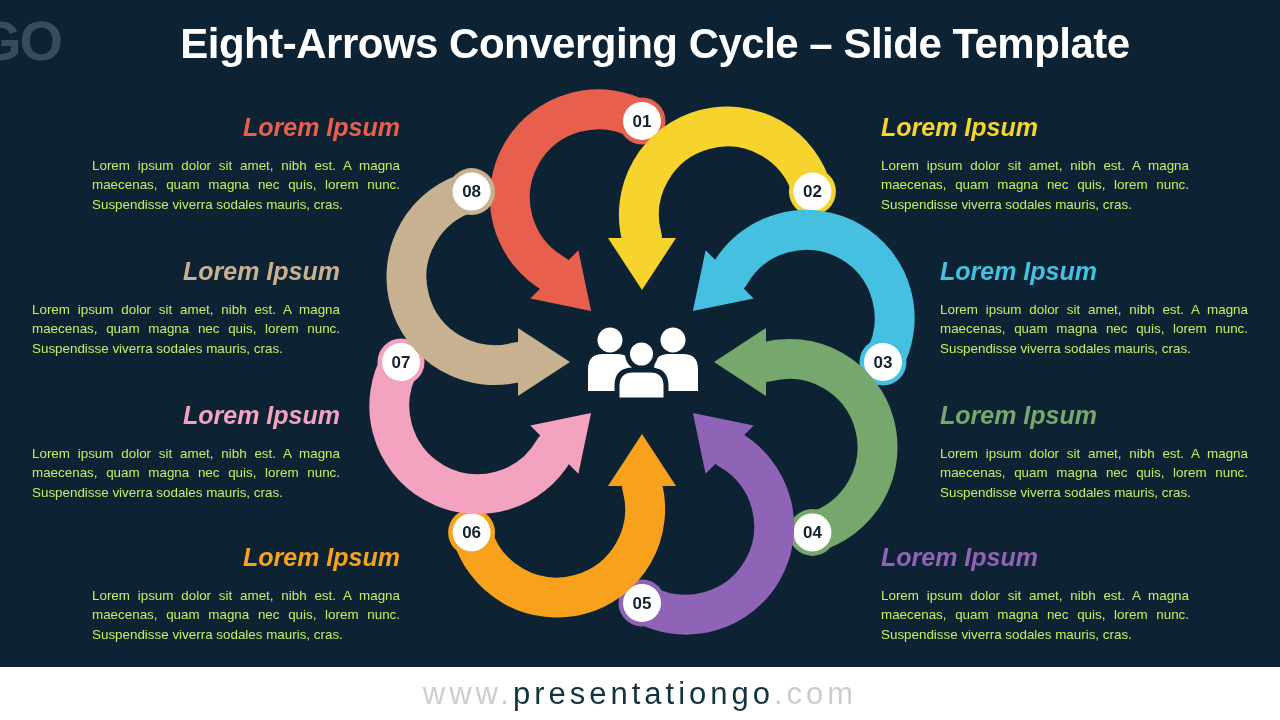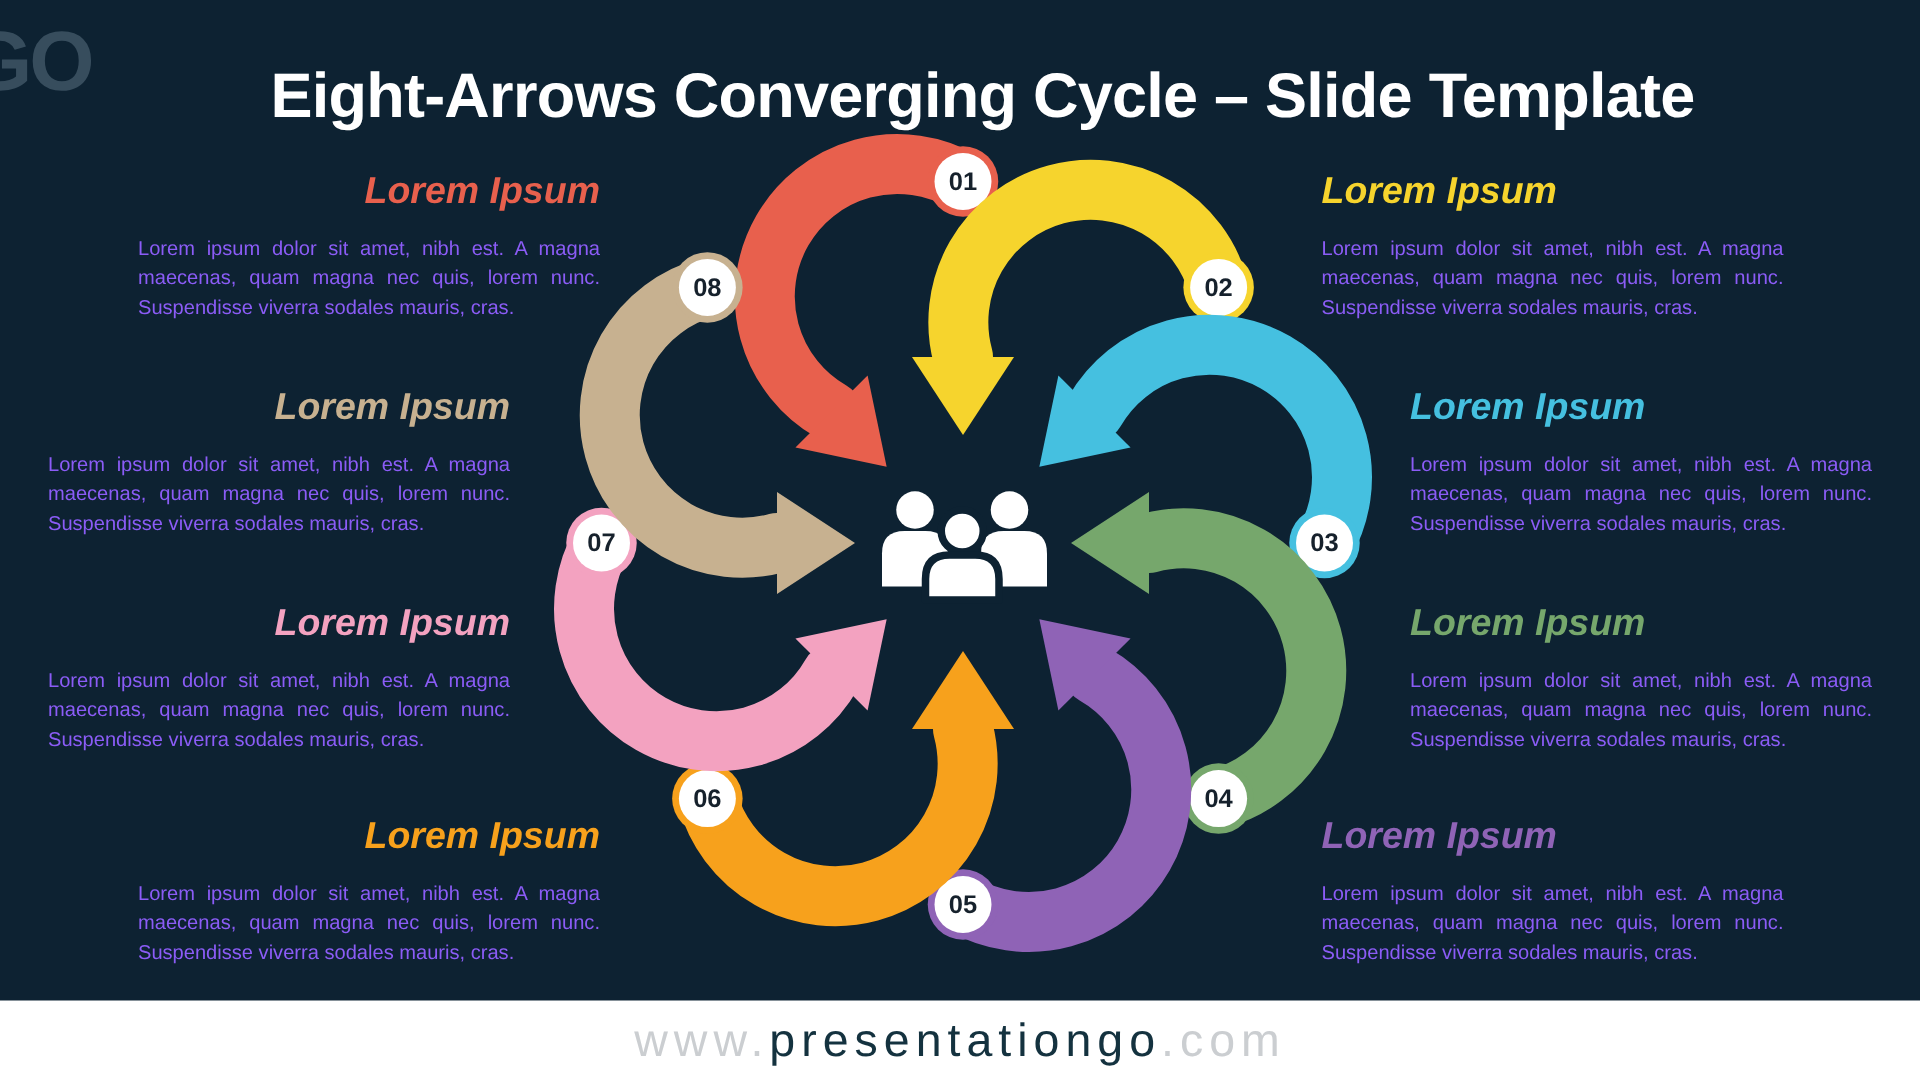"Eight-Arrows Converging Cycle – Slide" .slide-title { margin-top: 20px -> none }
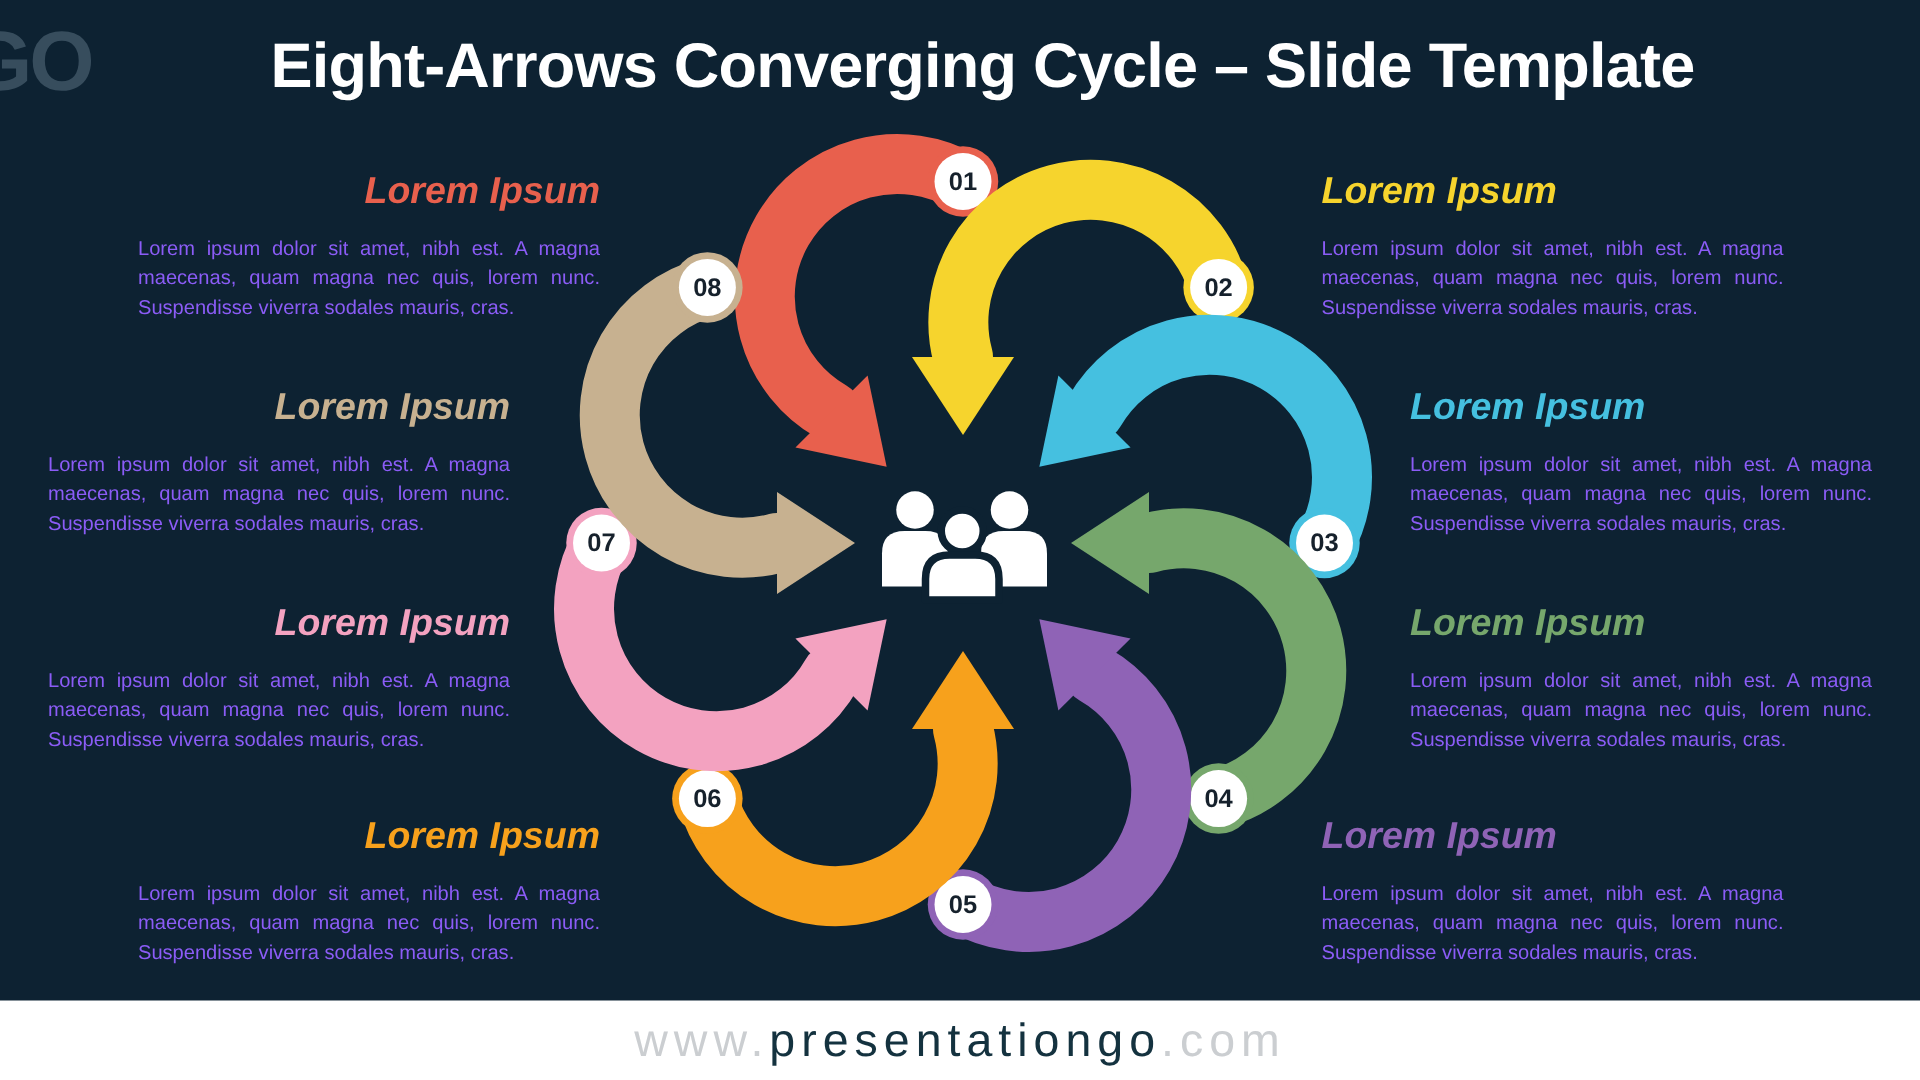"Lorem ipsum dolor sit amet," .tblock .body { color: #8b5cf6 -> #bef264 }
